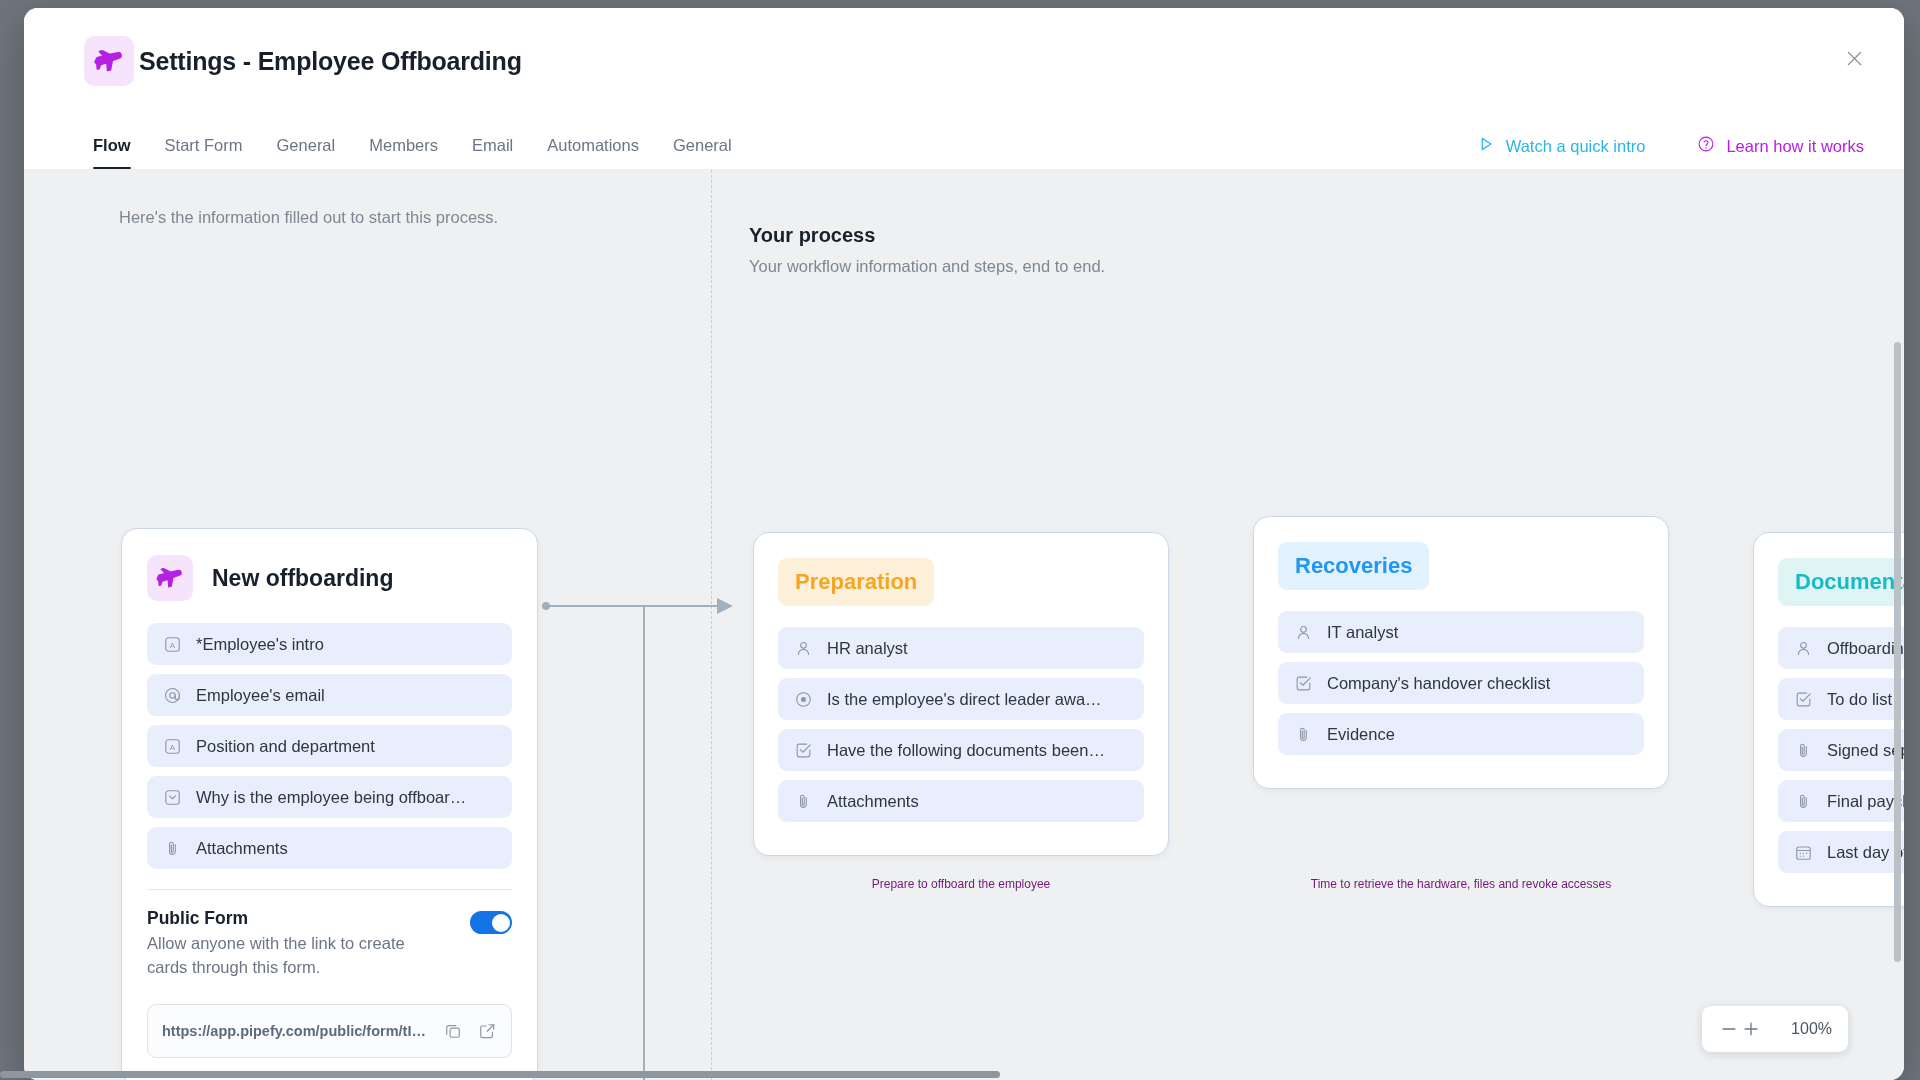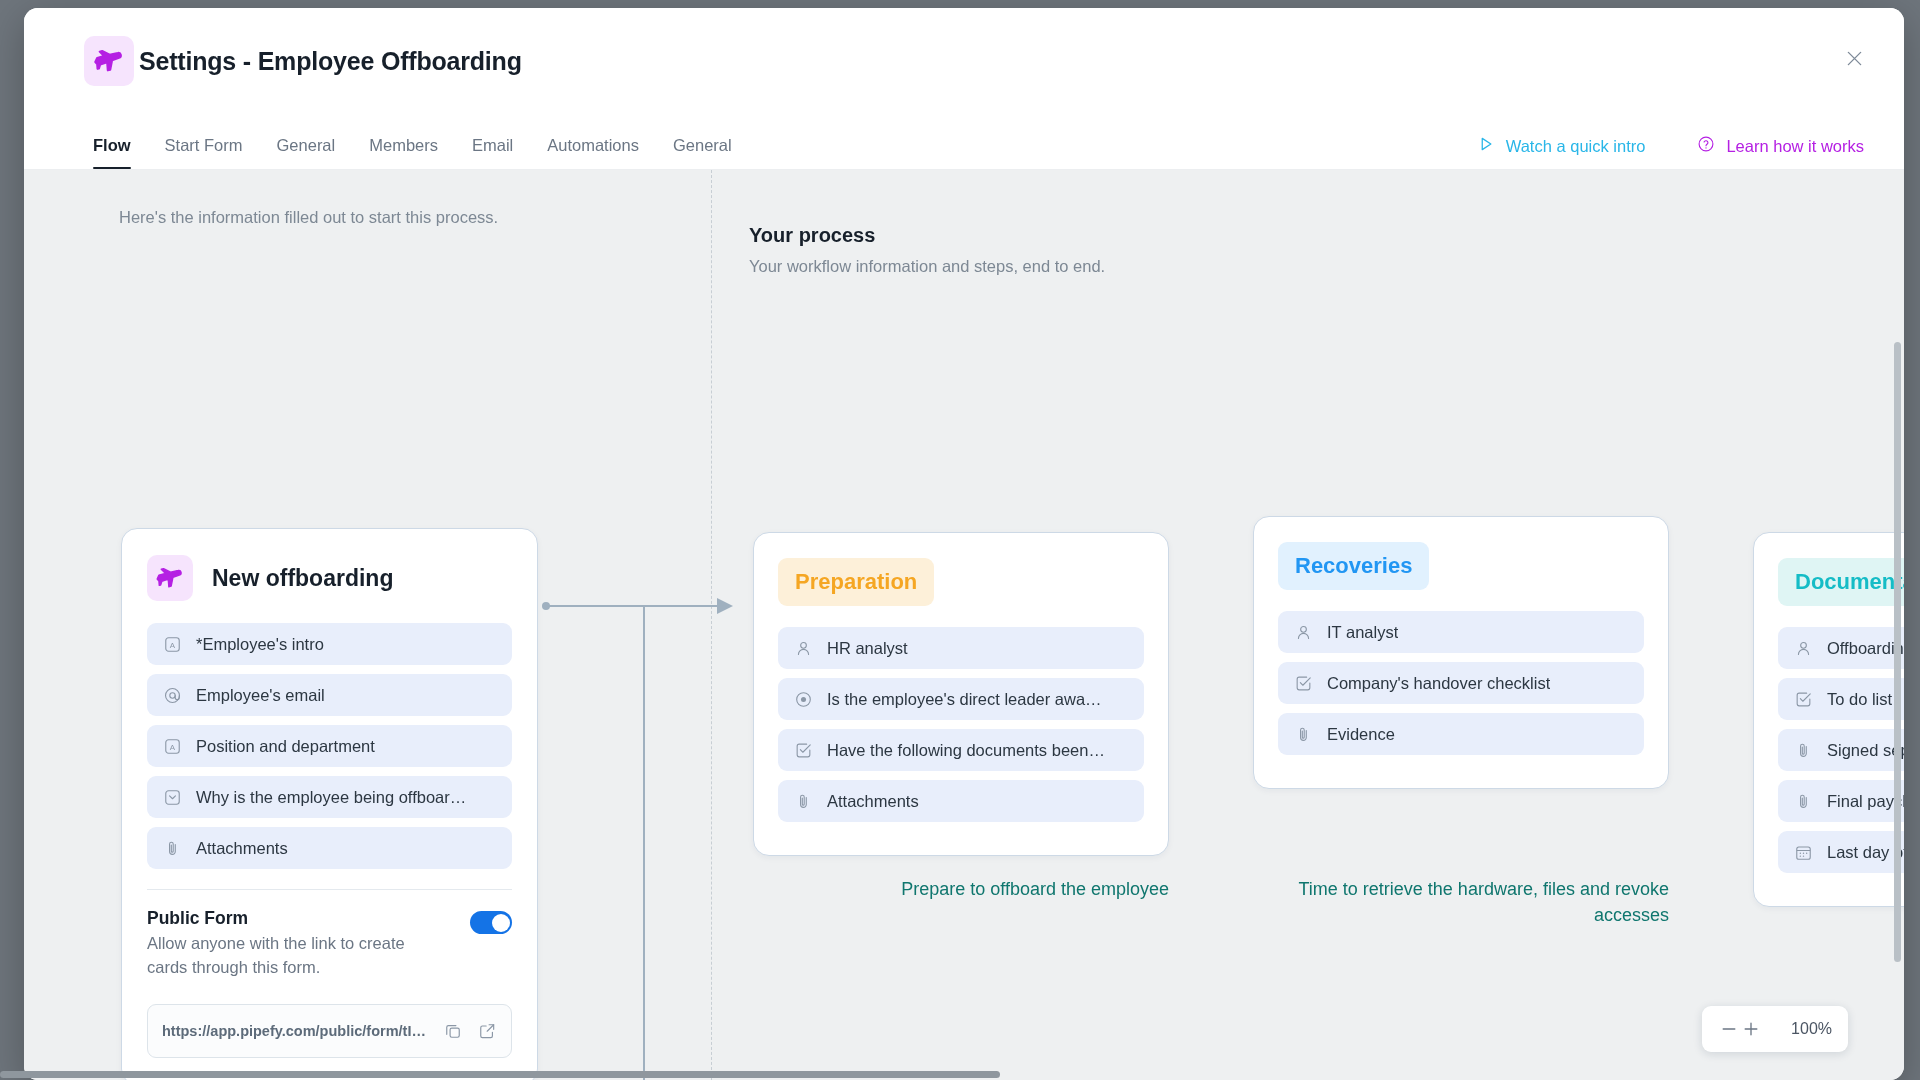"Prepare to offboard the employee" .card-caption { color: #0f766e -> #701a75; font-size: 18px -> 12px; text-align: right -> center }
